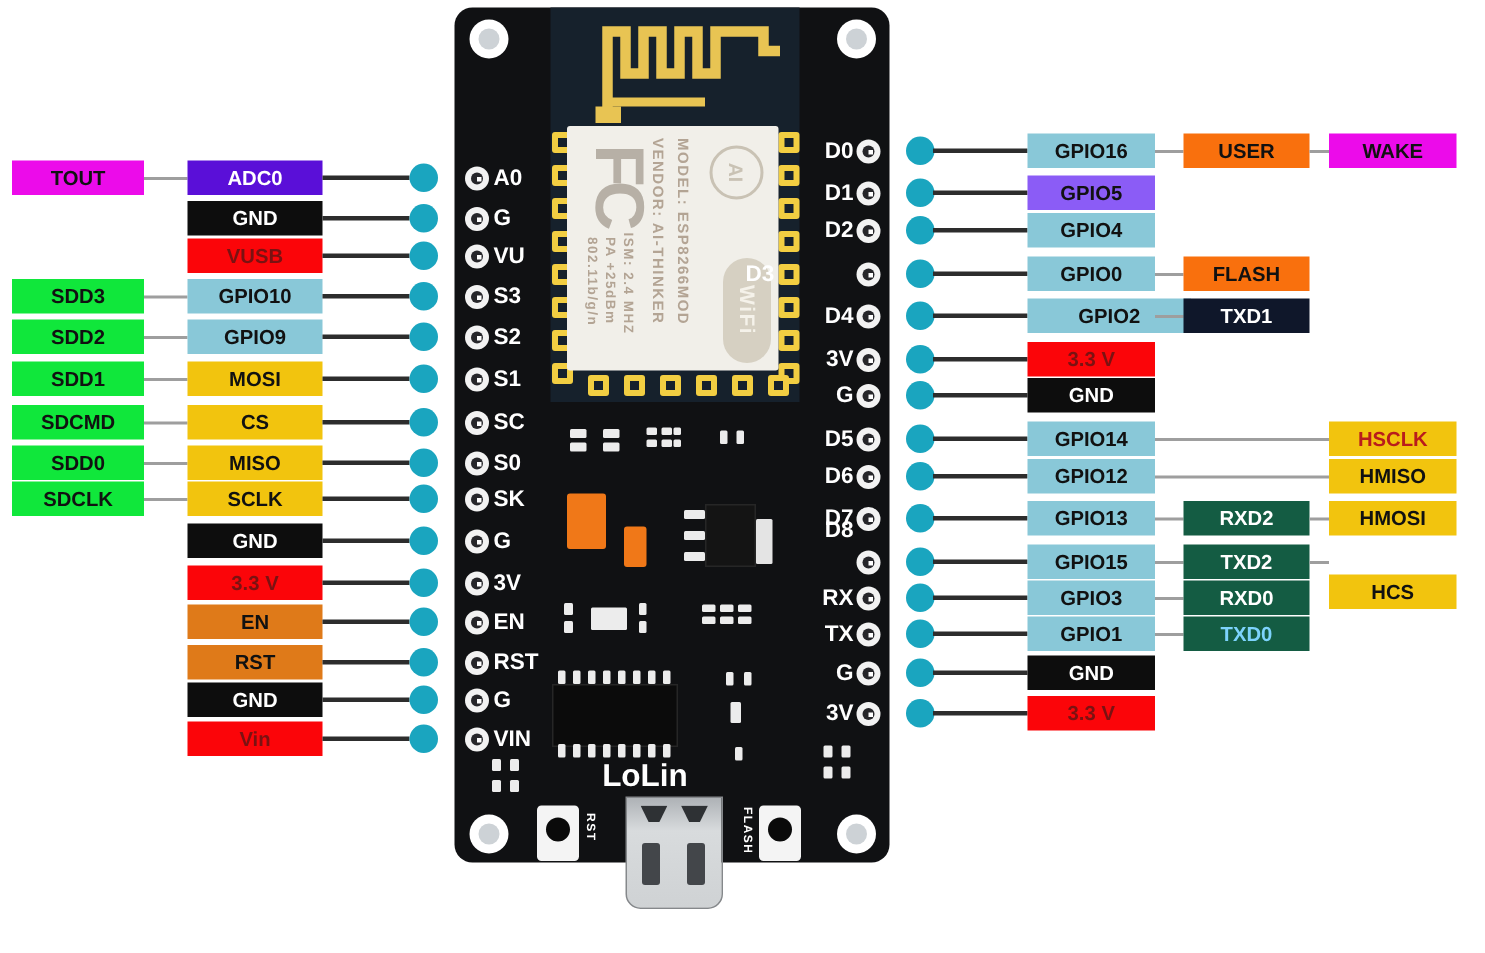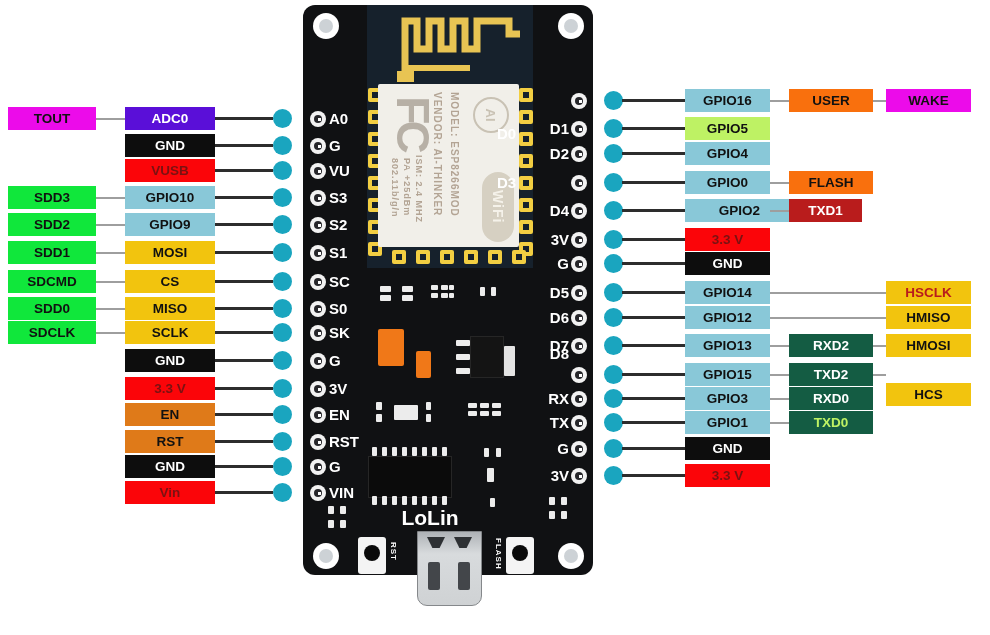"D0" div.blabel { margin-top: 33px -> none; text-align: left -> right }
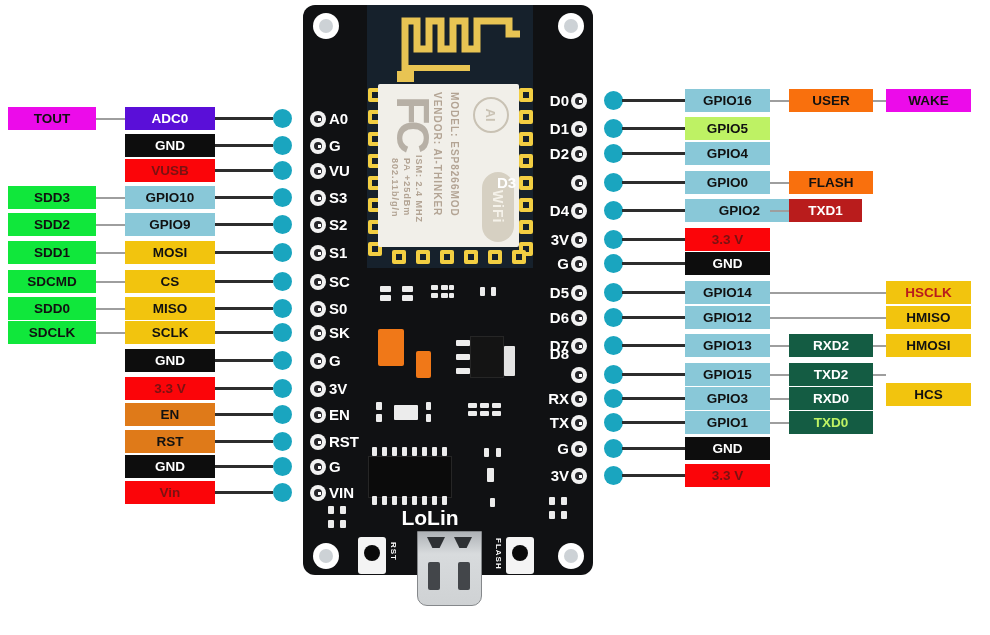"GPIO5" div.box { background: #bef264 -> #8b5cf6 }
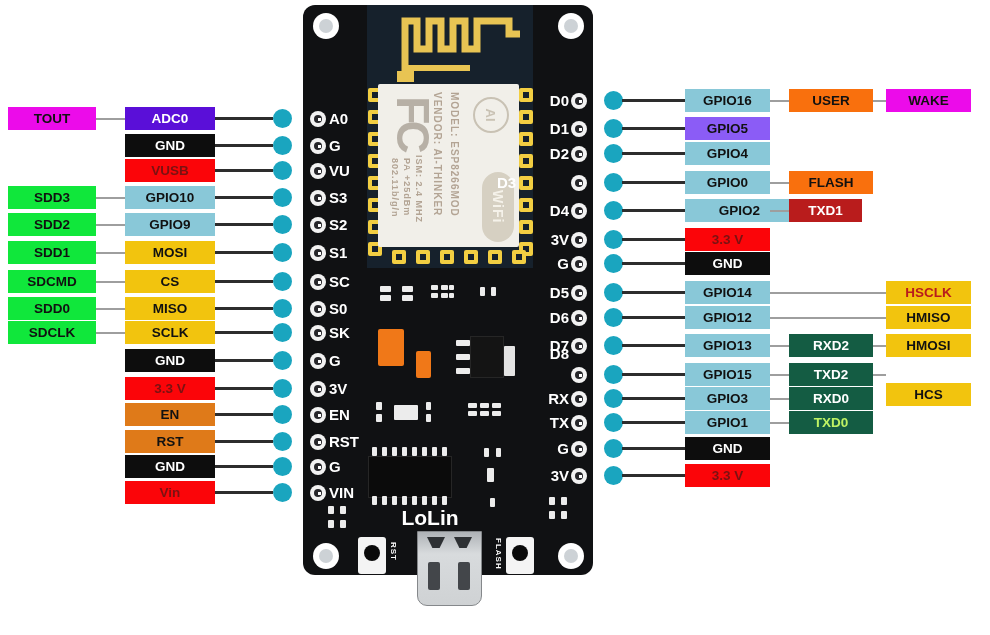"TXD1" div.box { background: #b91c1c -> #0f172a; width: 73px -> 84px }
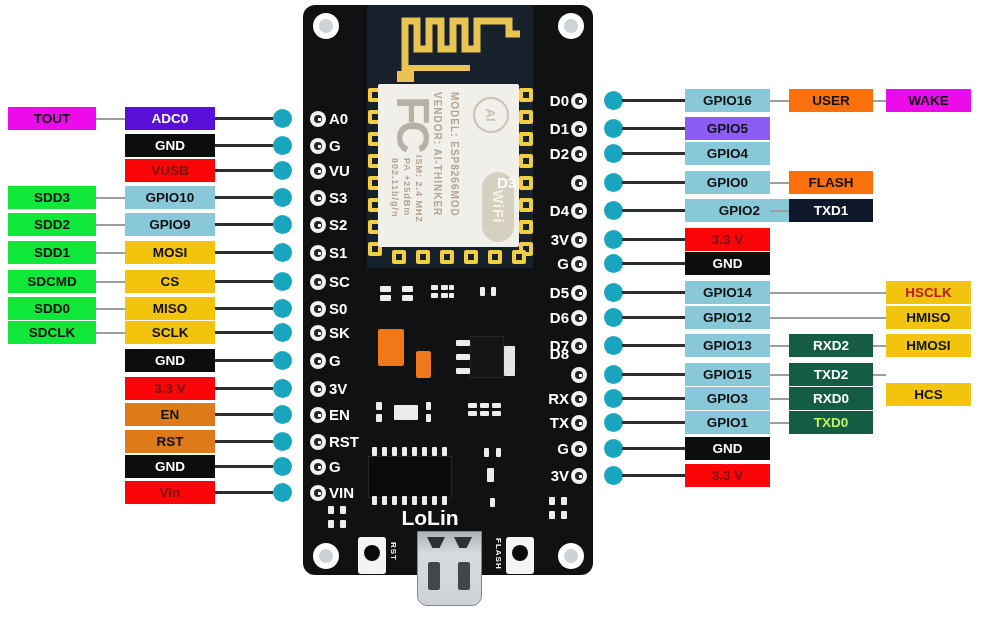"TXD0" div.box { color: #bef264 -> #7dd3fc }
